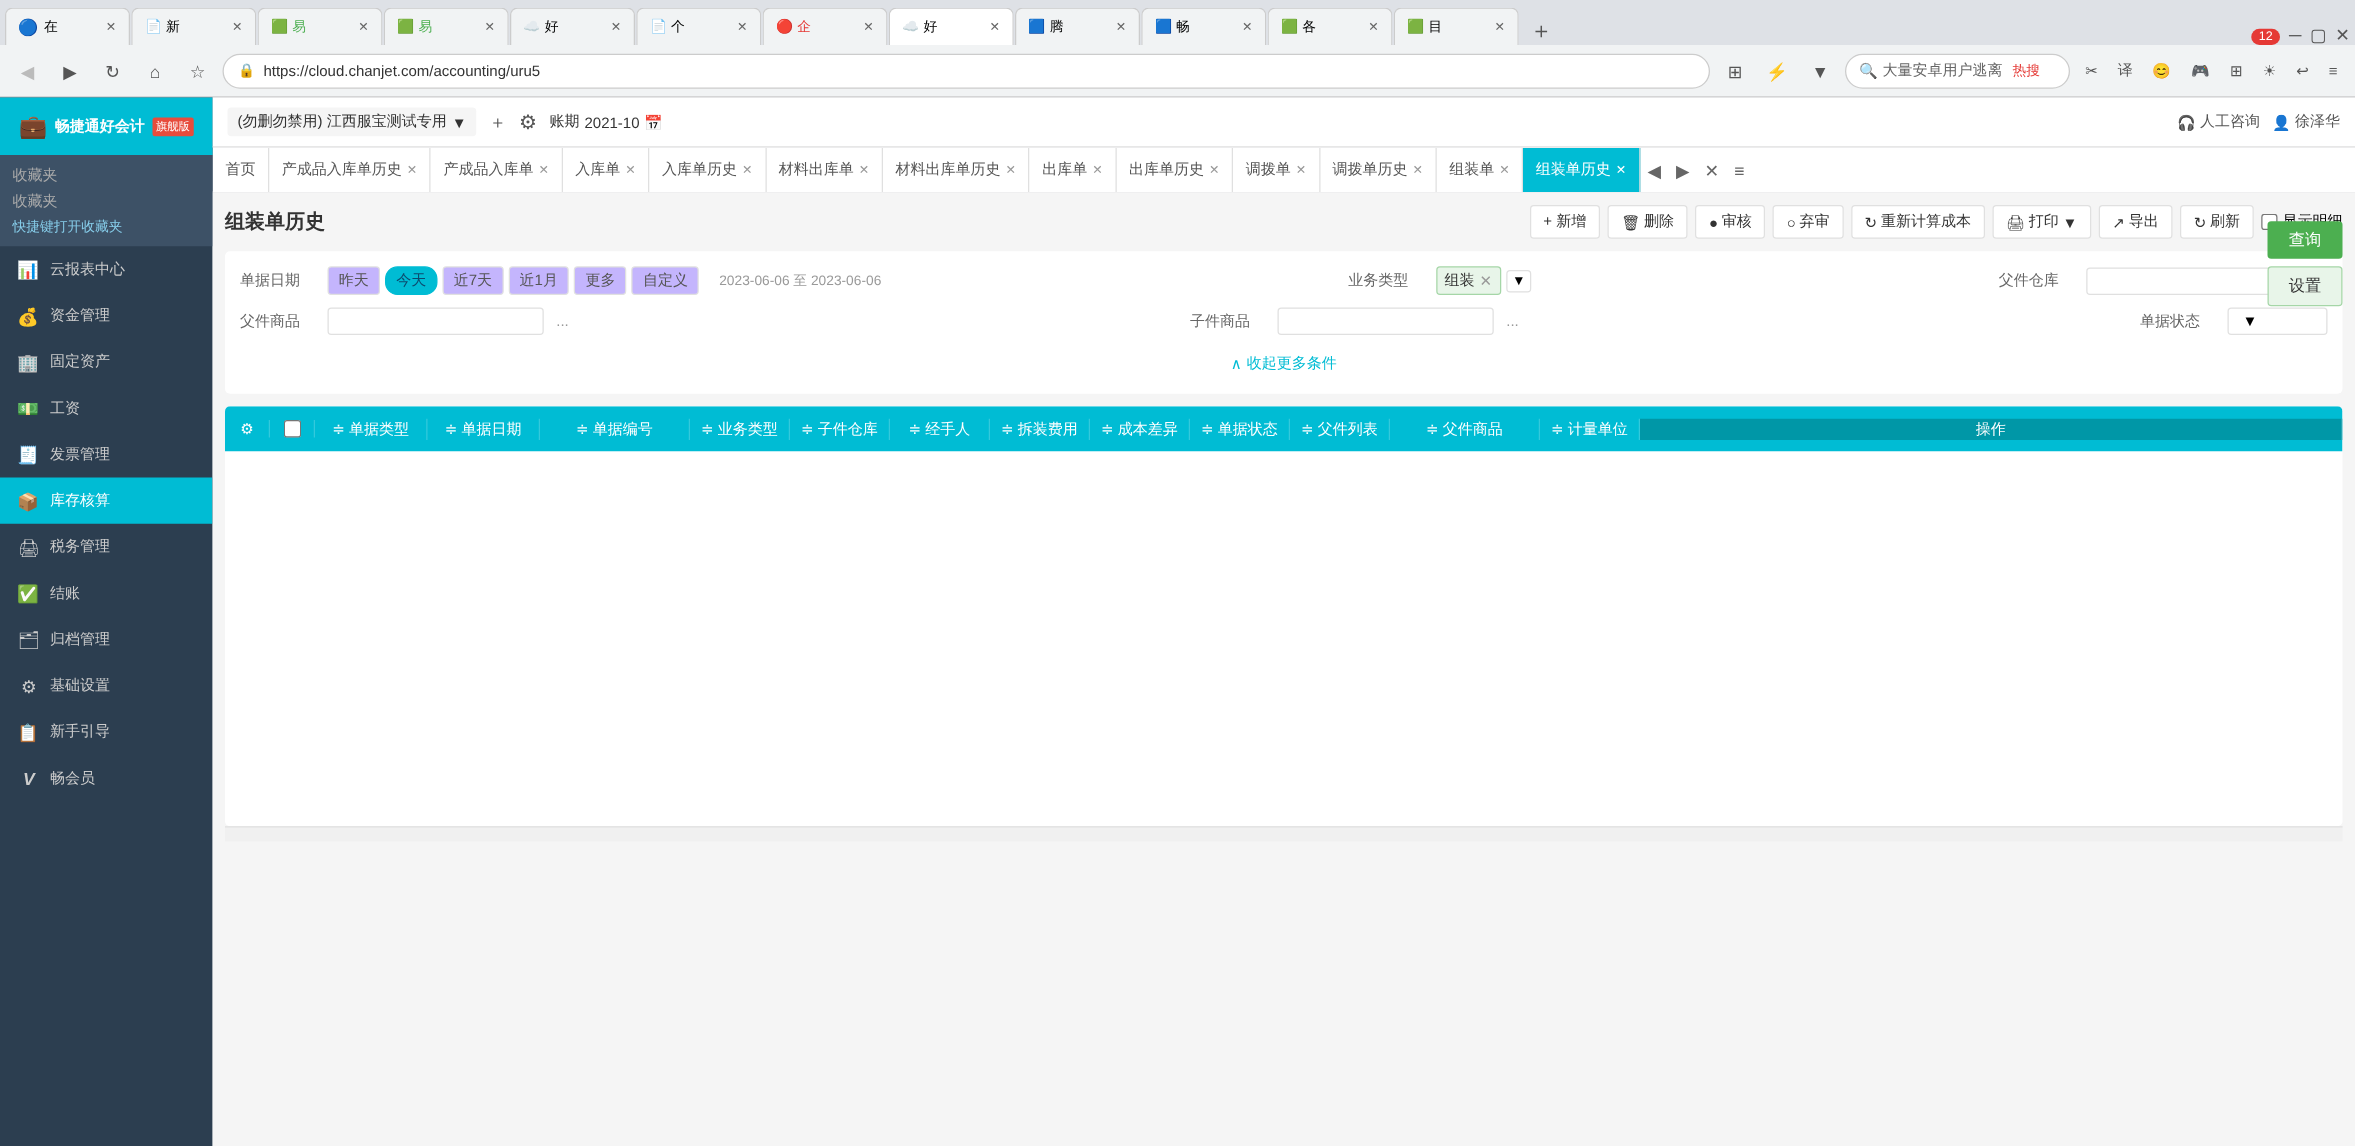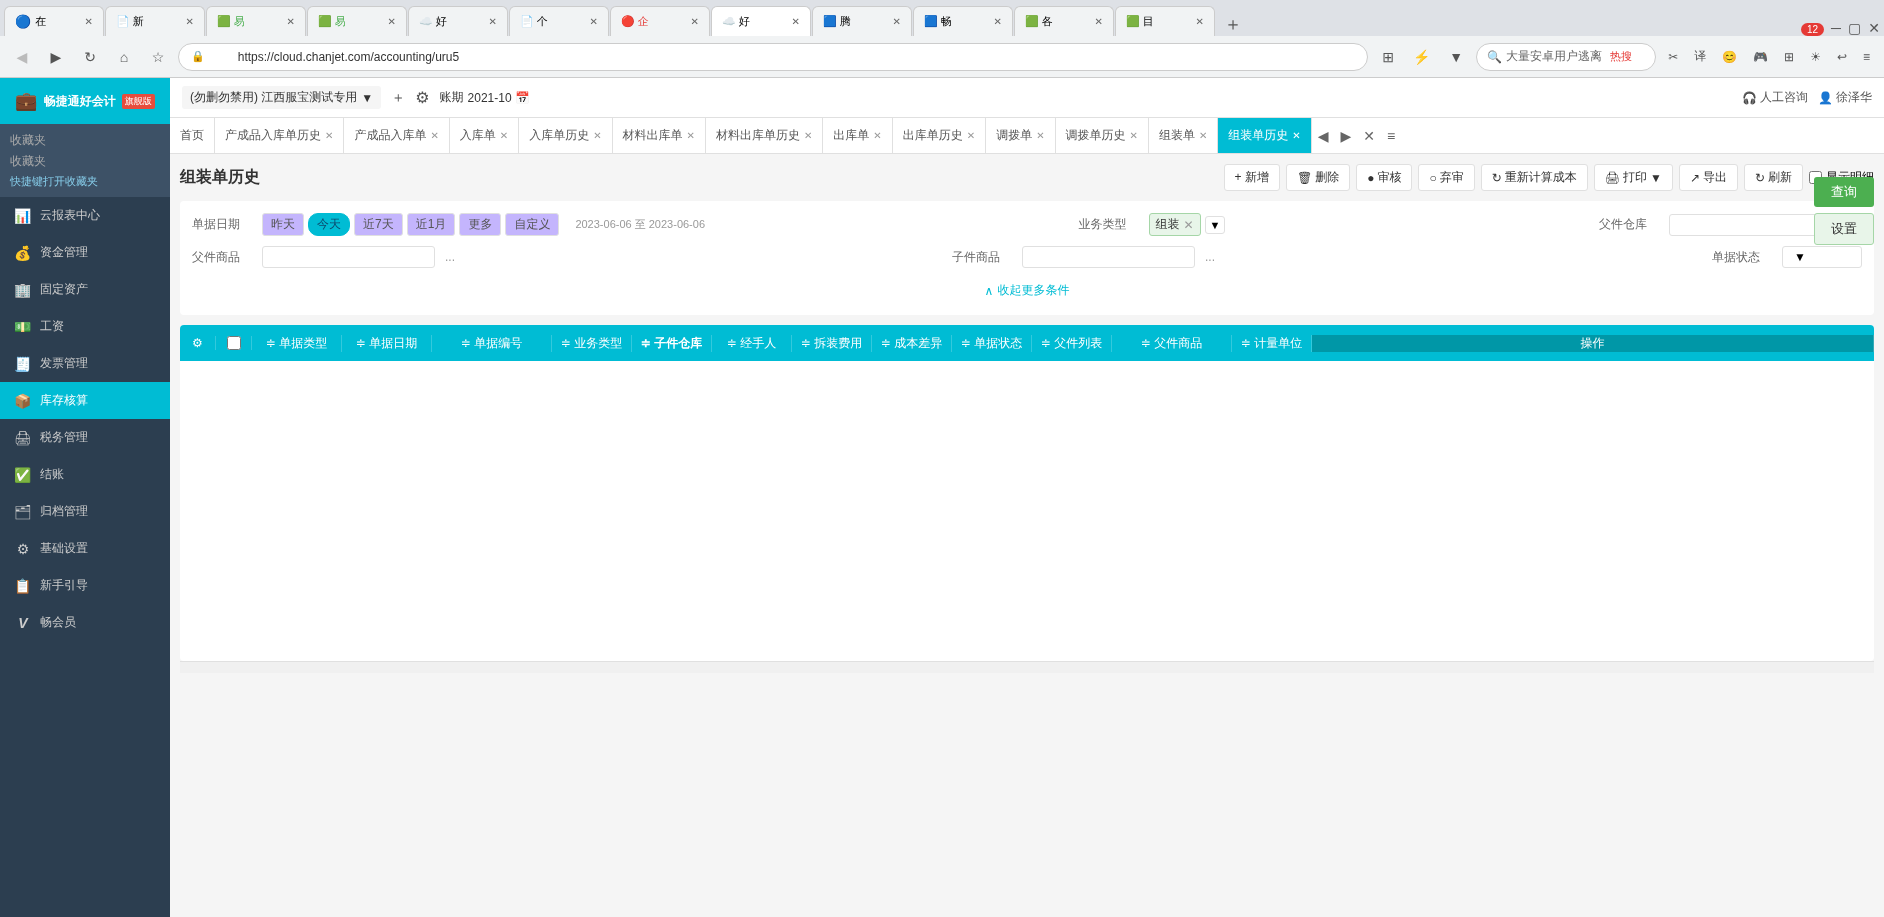"https://cloud.chanjet.com/accounting/uru" .address-bar .url-text { margin-left: 27px -> none }
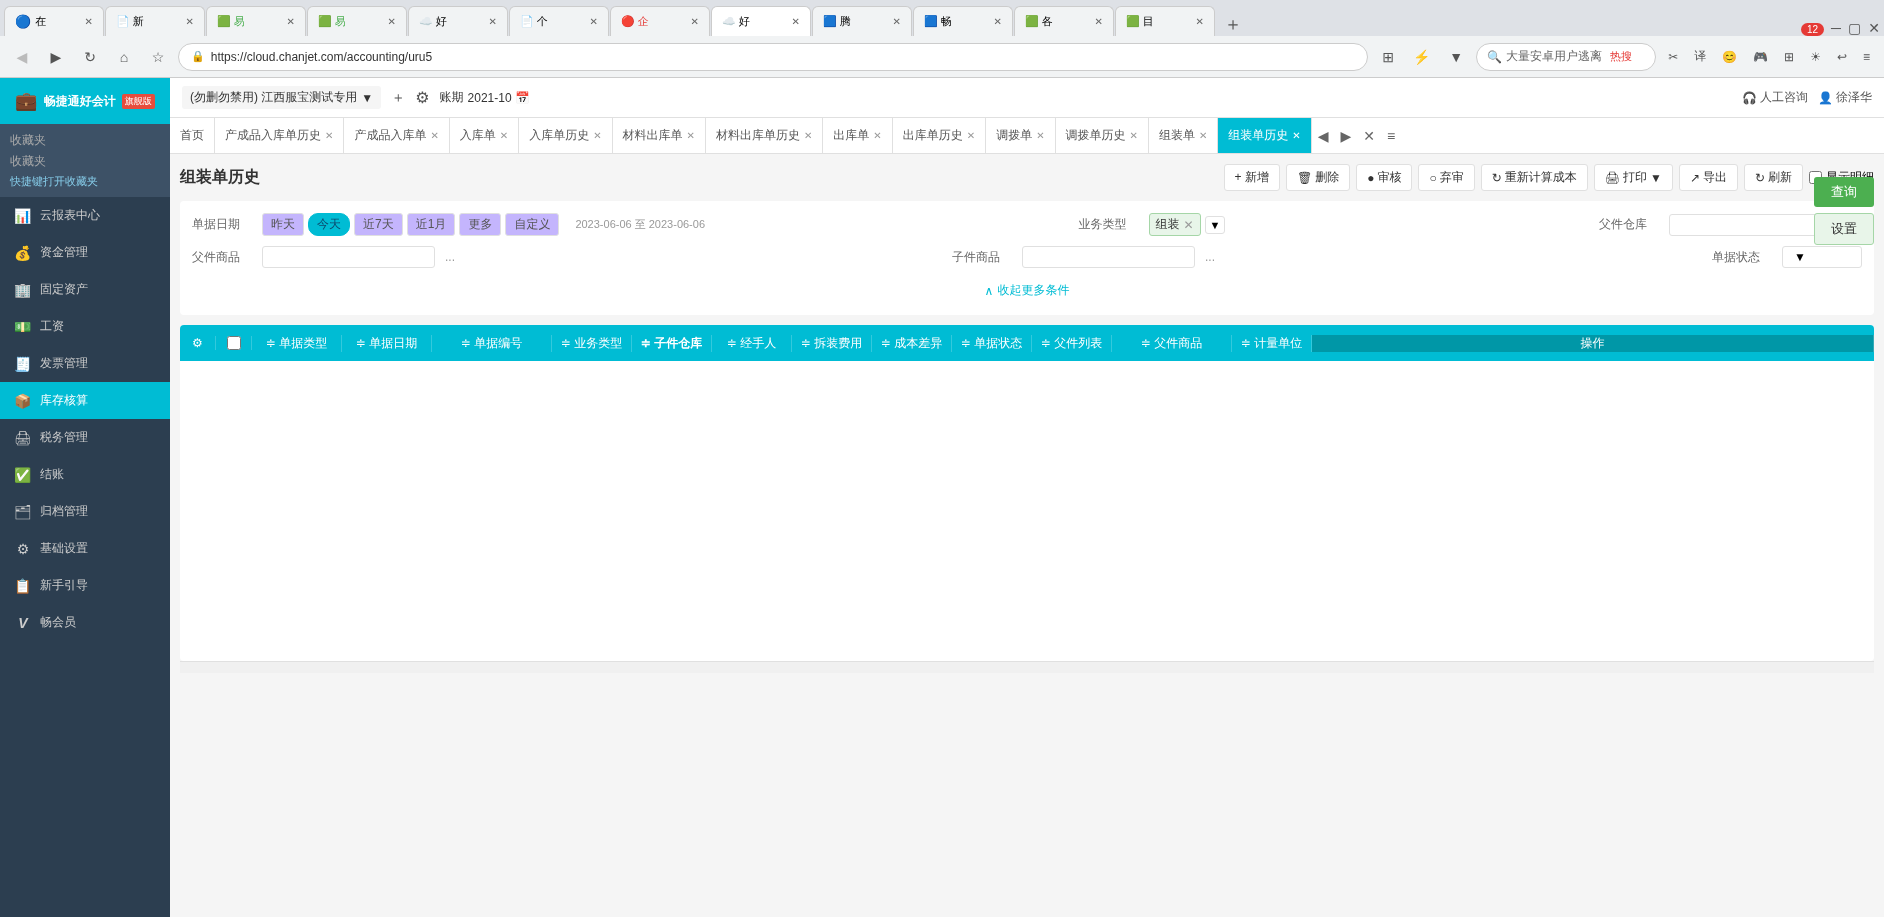"≑ 子件仓库" div.th { font-weight: bold -> none }
